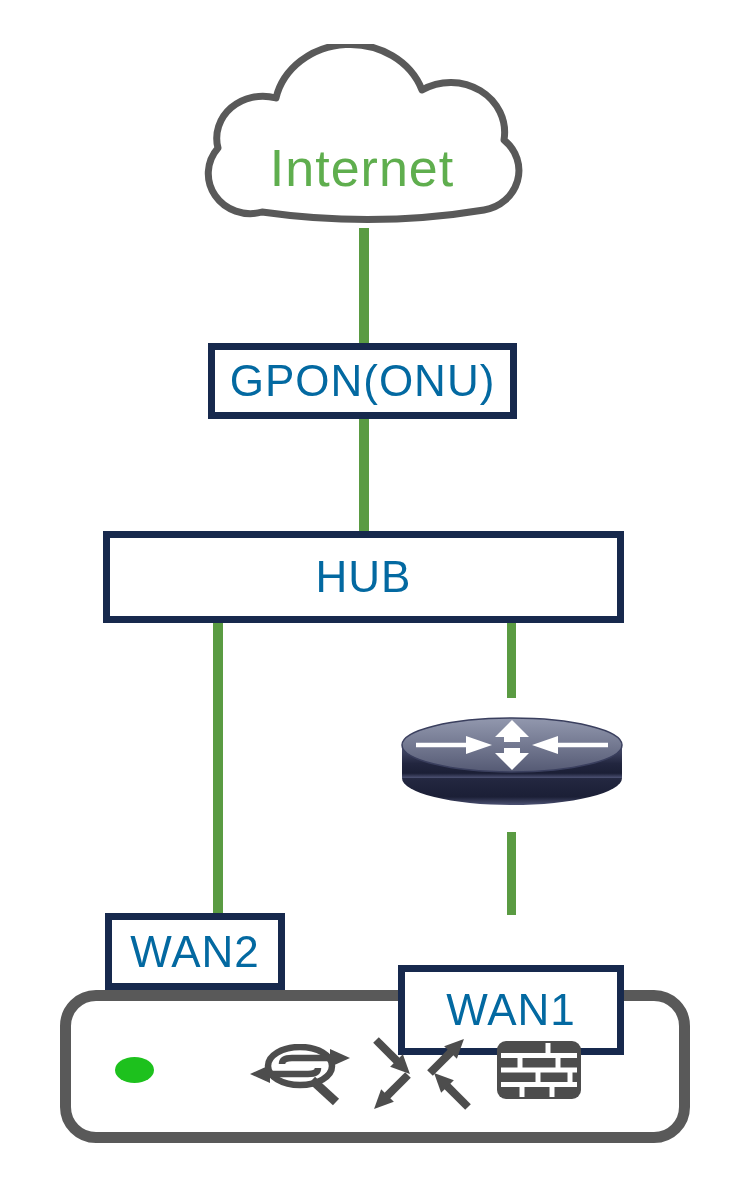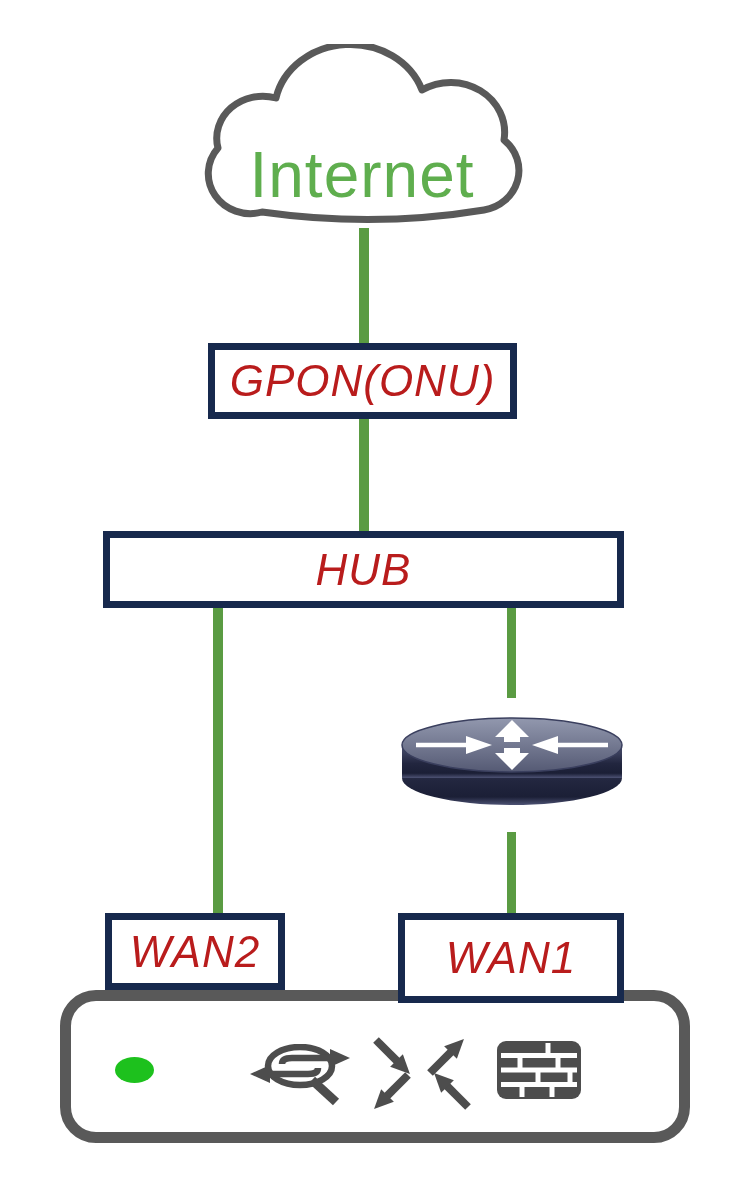"Internet" .cloud-label { font-size: 64px -> 52px }
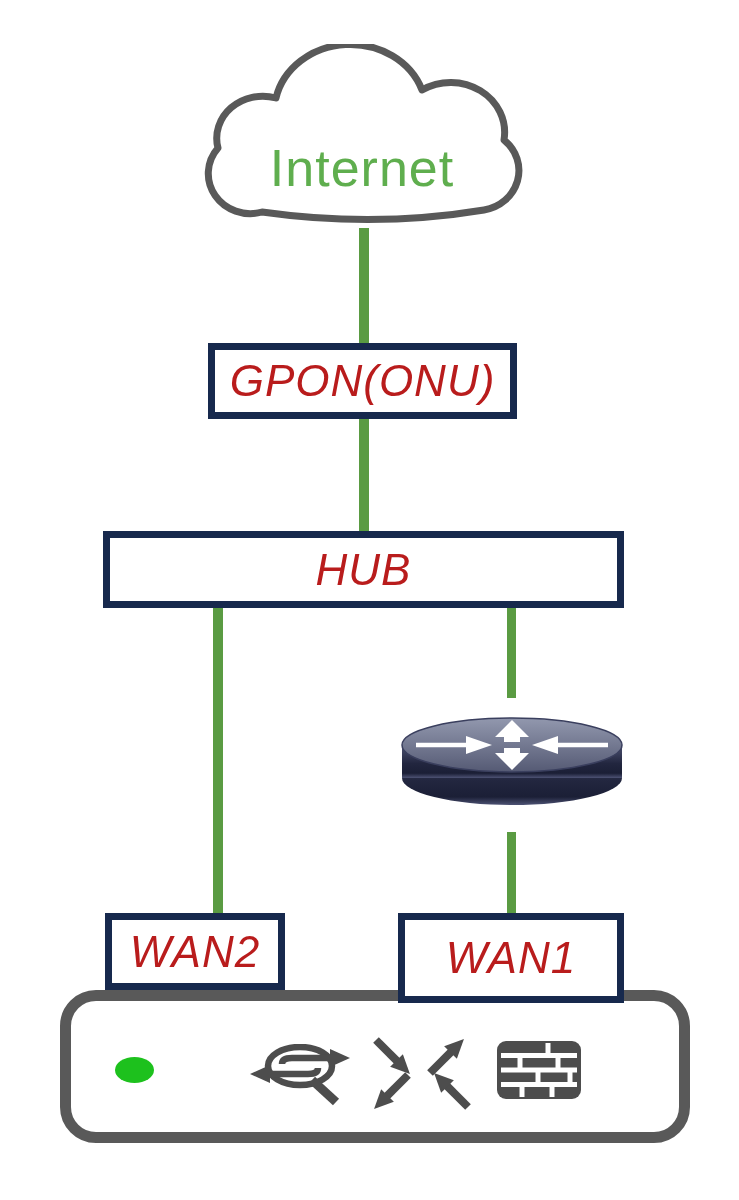"GPON(ONU)" .nbox { color: #b91c1c -> #0369a1; font-style: italic -> none }
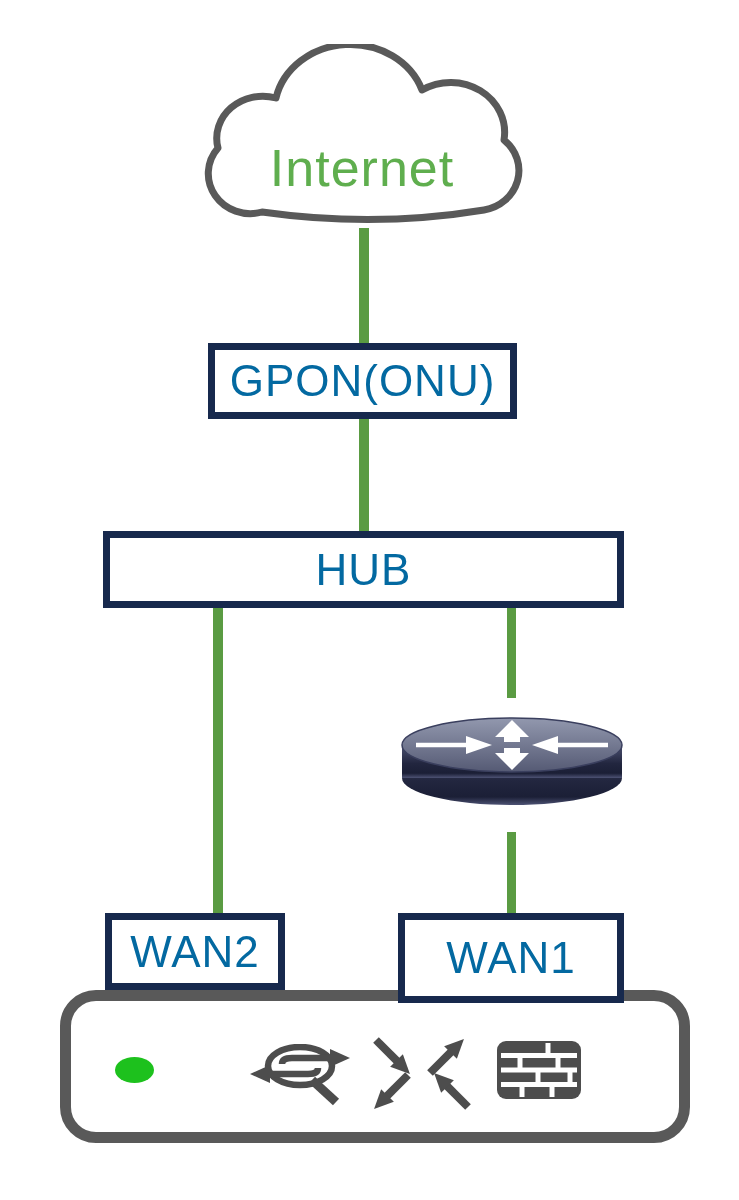"HUB" div.nbox { height: 77px -> 92px }
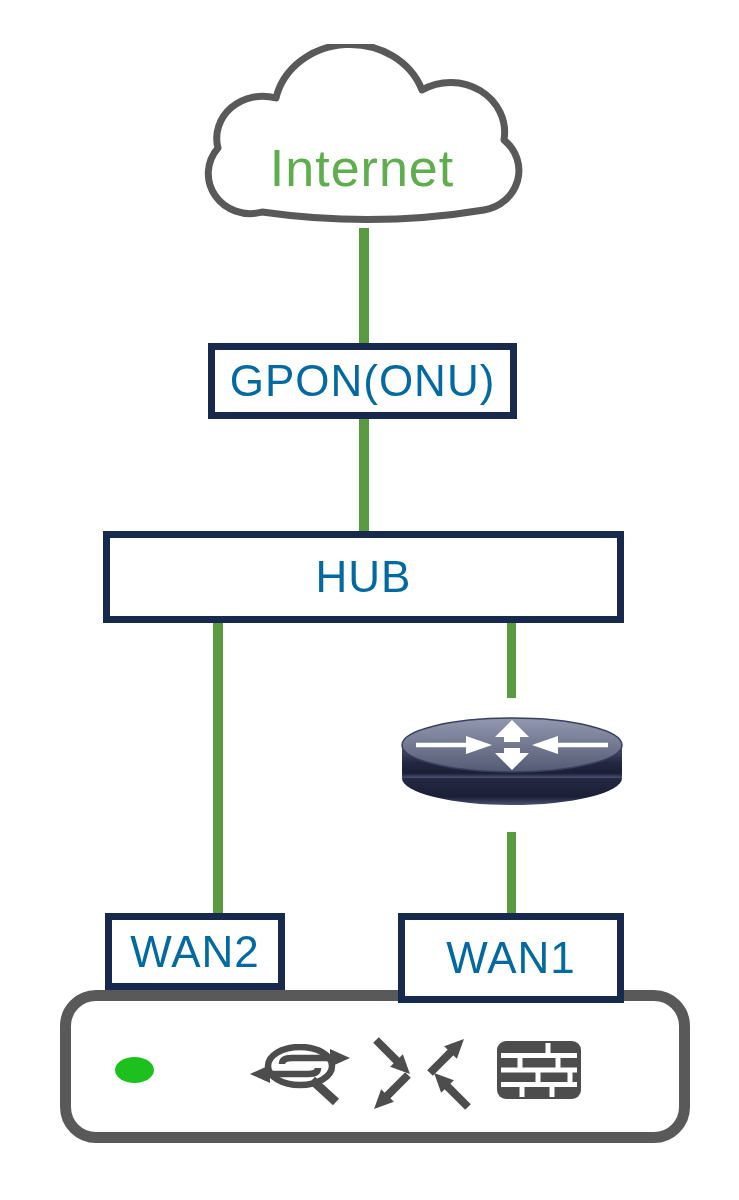"WAN1" div.nbox { top: 913px -> 965px }
